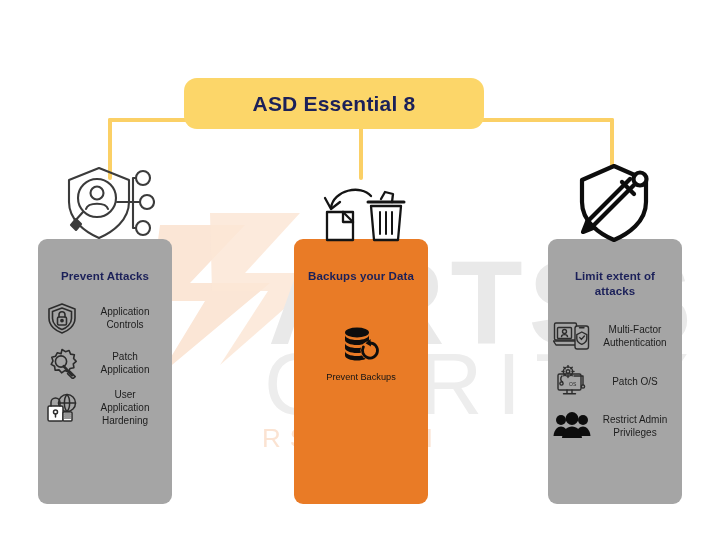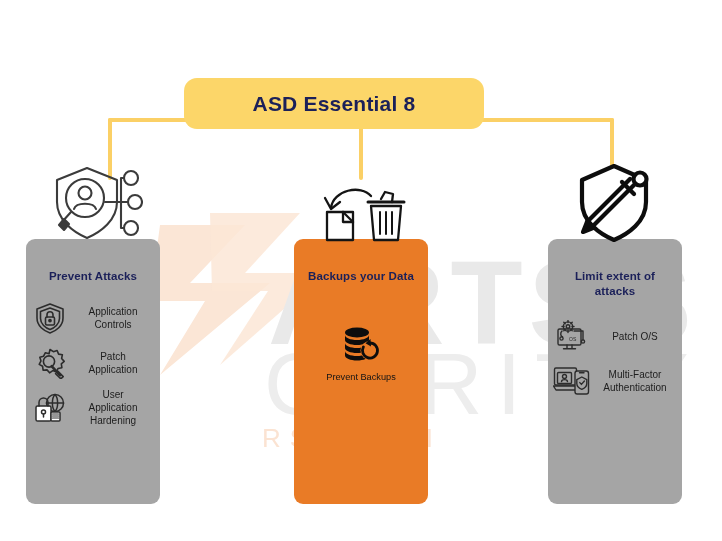"Prevent Attacks" #col-left { left: 18px -> 30px }
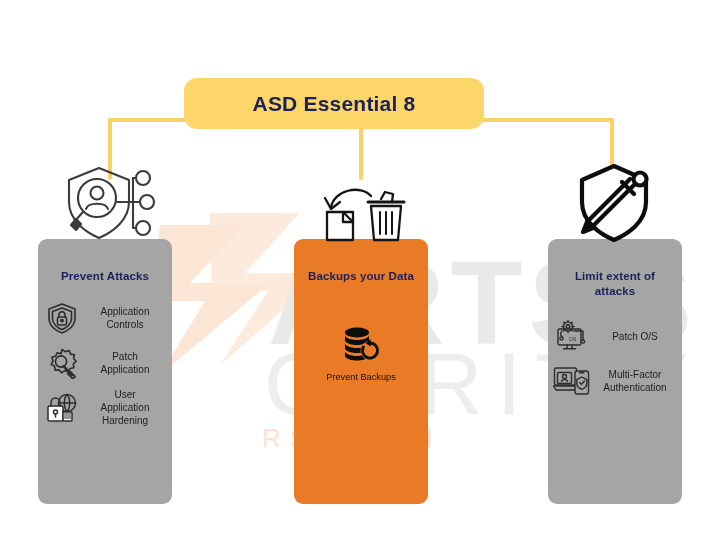"Patch O/S" div.item { order: before "Multi-Factor" -> after "Multi-Factor" }
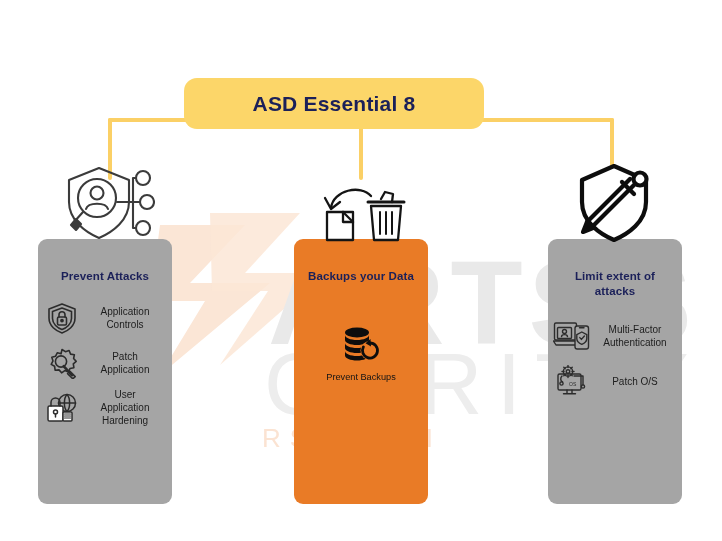"Restrict Admin" div.item { html: none -> <div> <span> <svg> <circle></circle> <path></path> <circle></circle> <path></path> <circle></circle> <path></path> </svg> </span> <span>Restrict Admin<br>Privileges</span> </div> }
